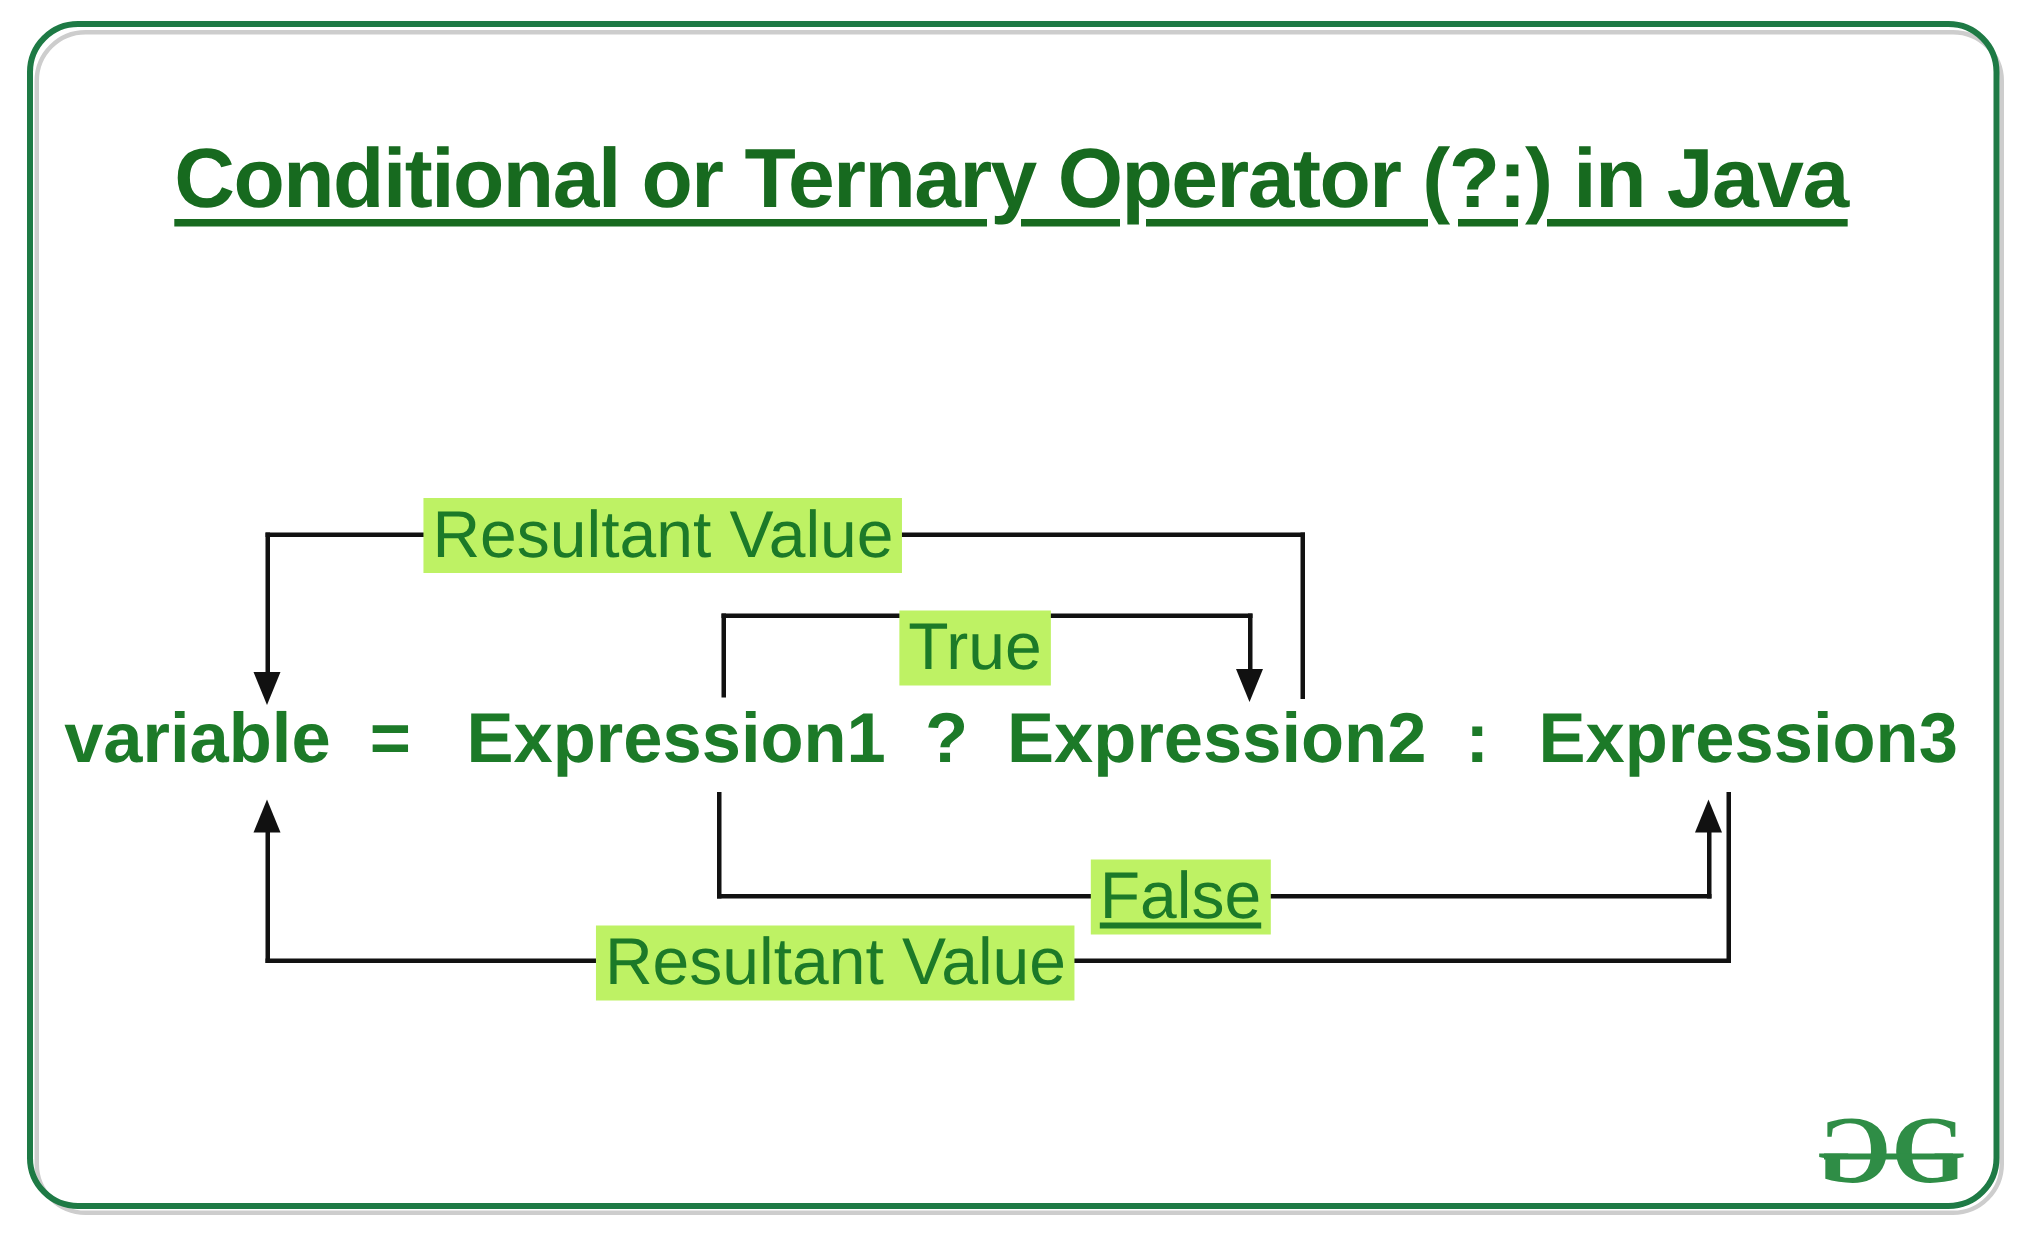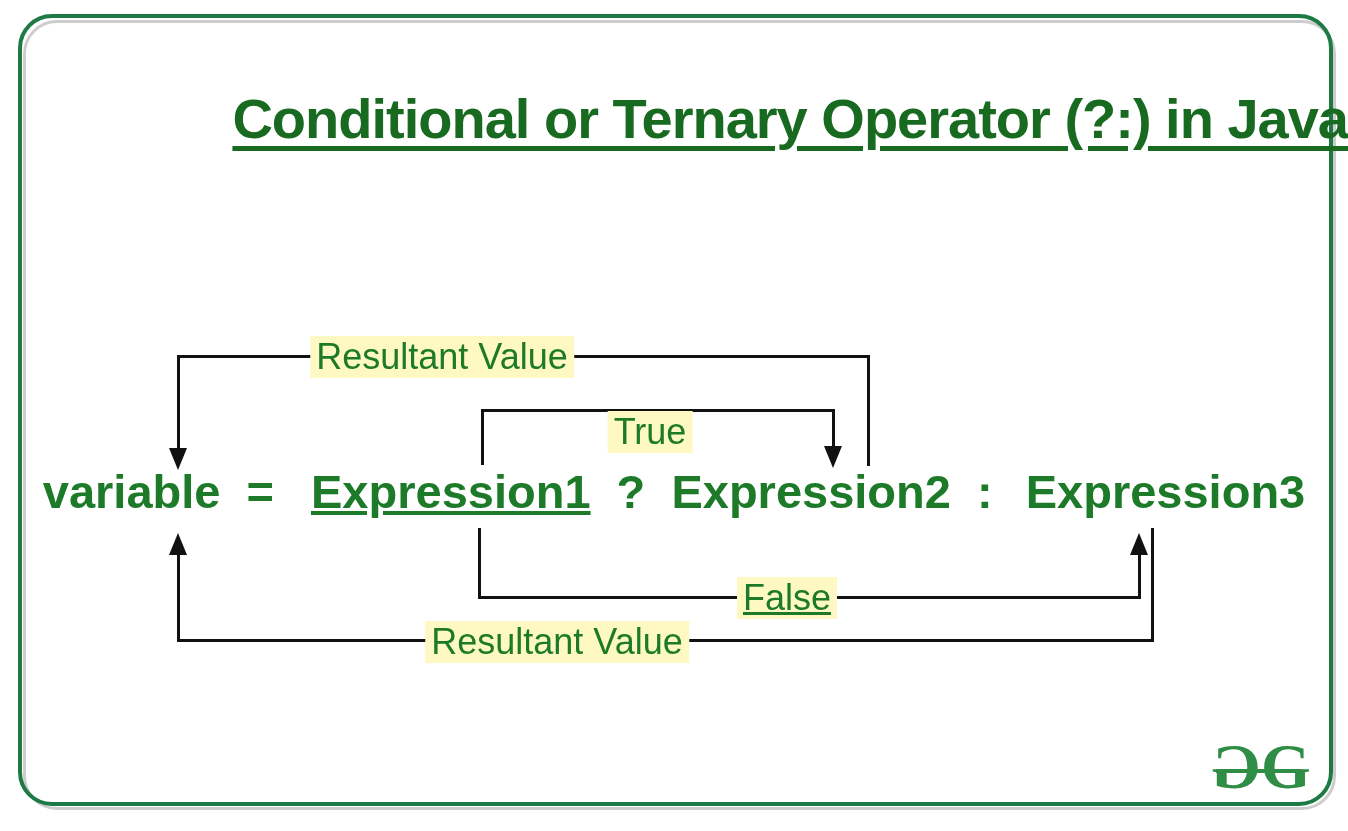"Conditional or Ternary Operator (?:)" .title { text-align: right -> center }
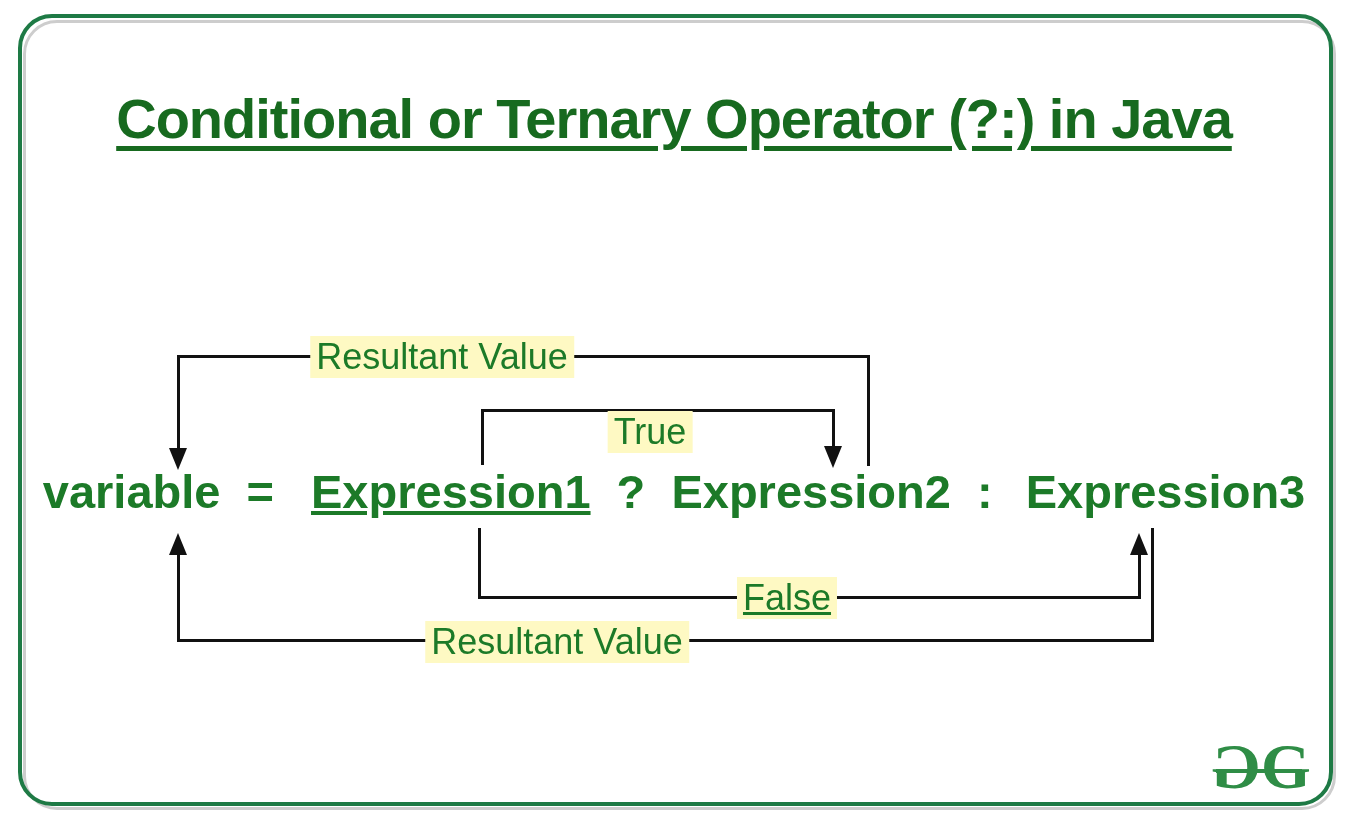"Resultant Value" .loop-label { background: #fef9c3 -> #bef264; font-size: 36px -> 44px }
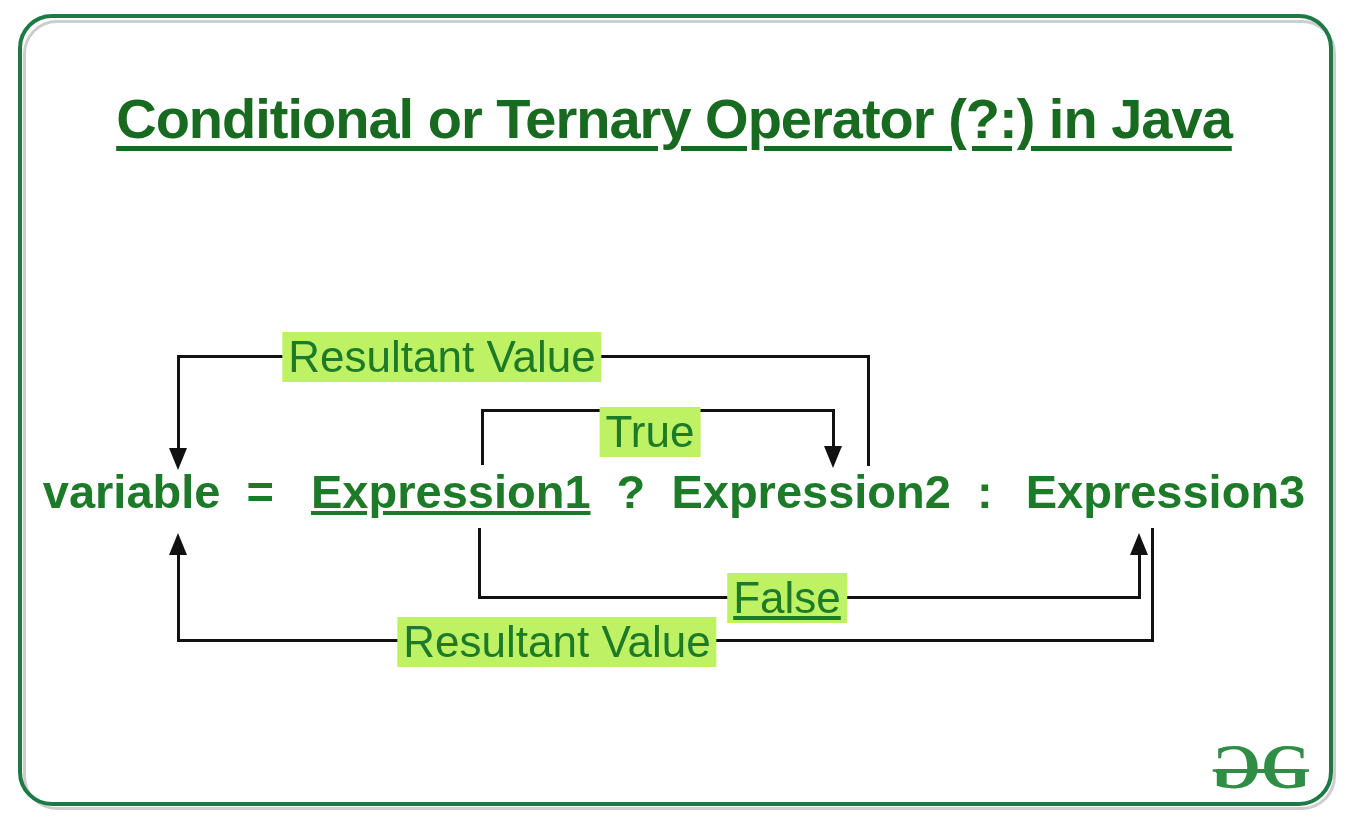"Expression1" .m26 { text-decoration: underline -> none }
